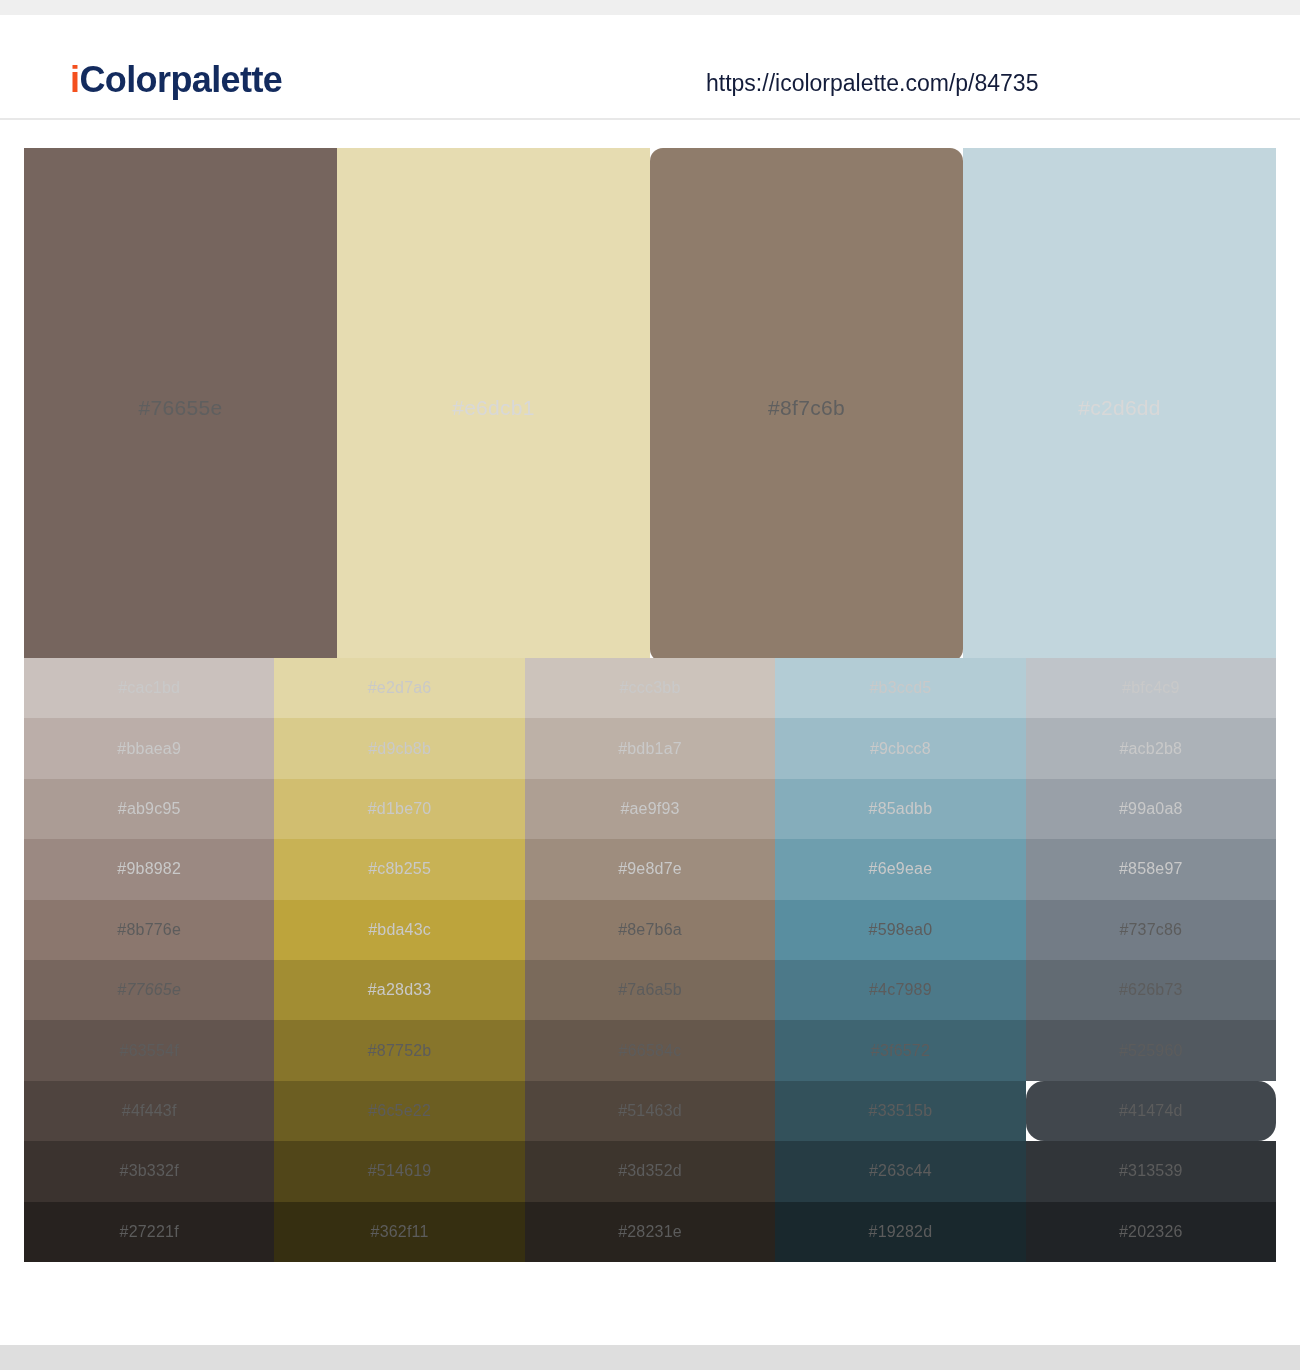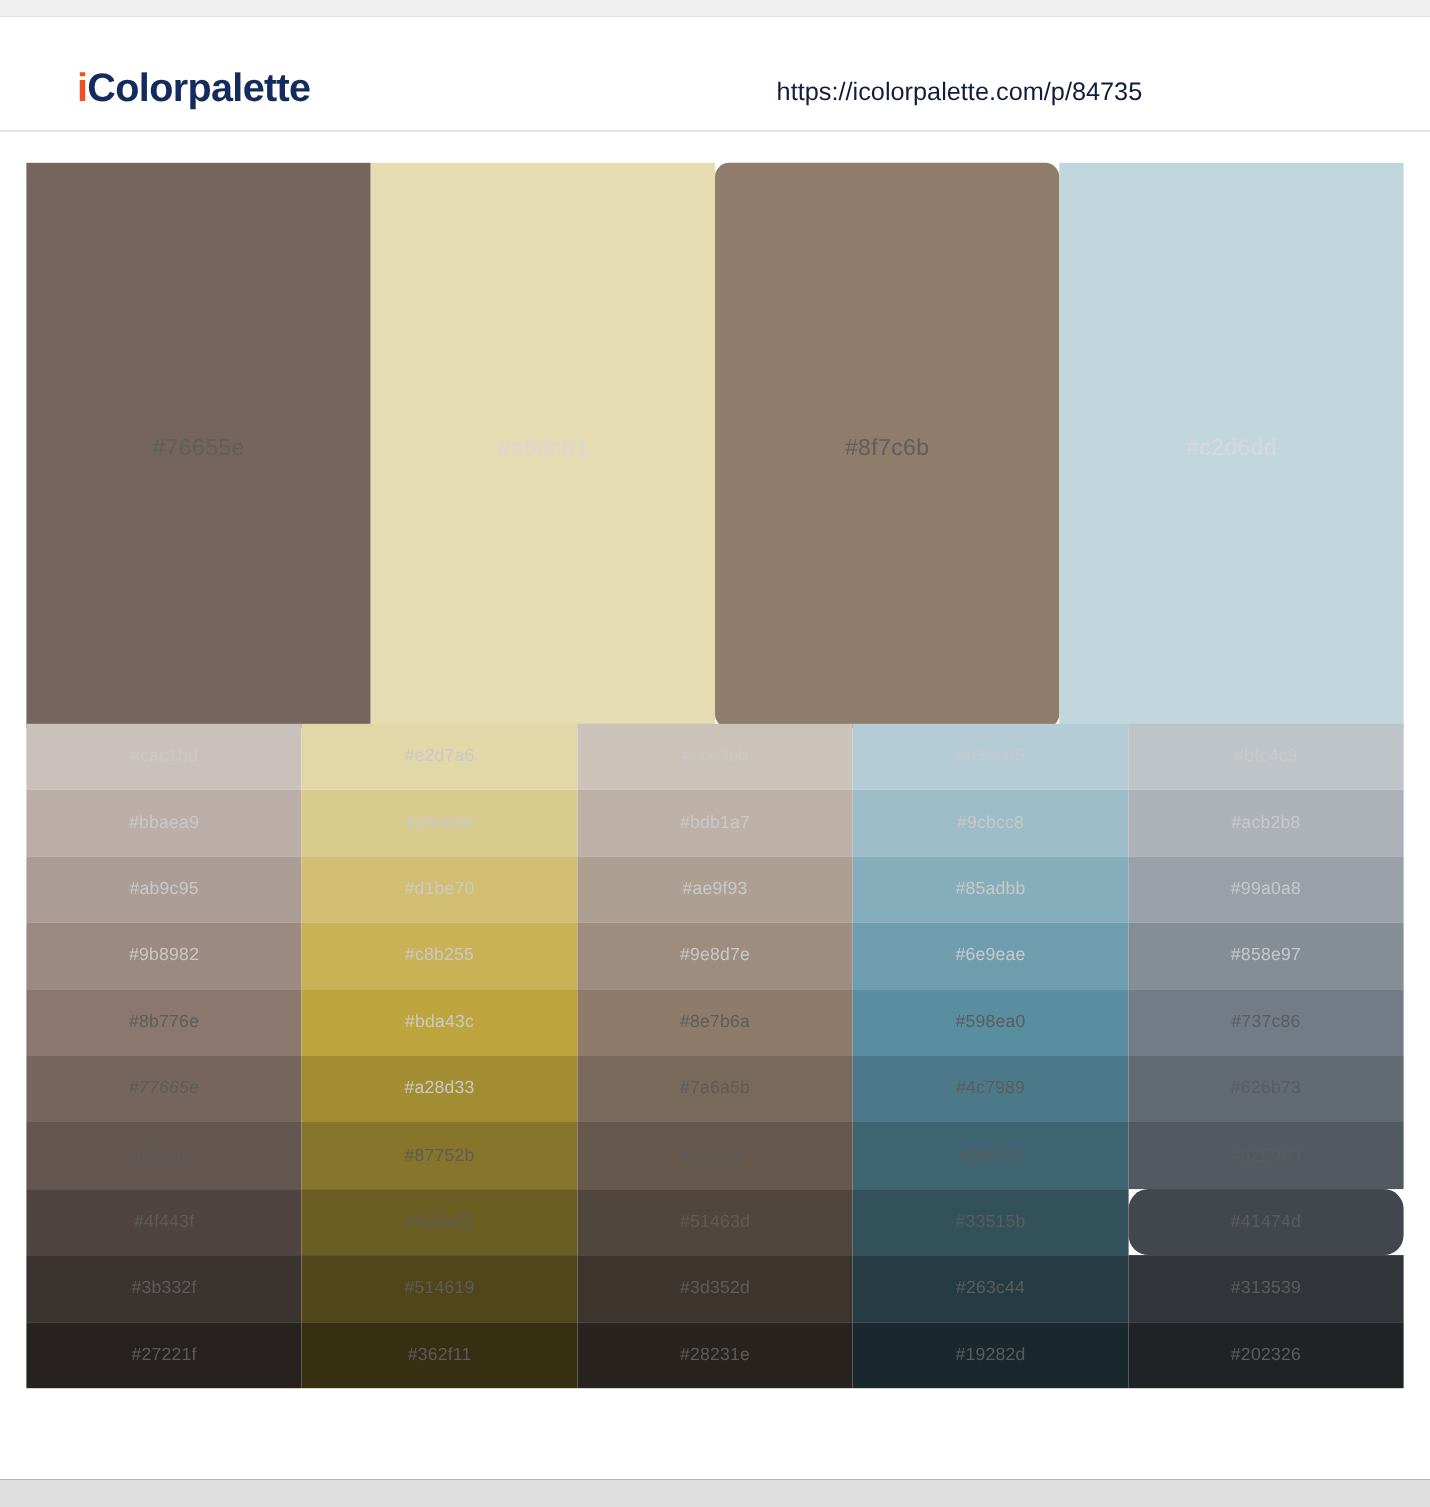"iColorpalette" .page { background: #0f172a -> #fca5a5 }
